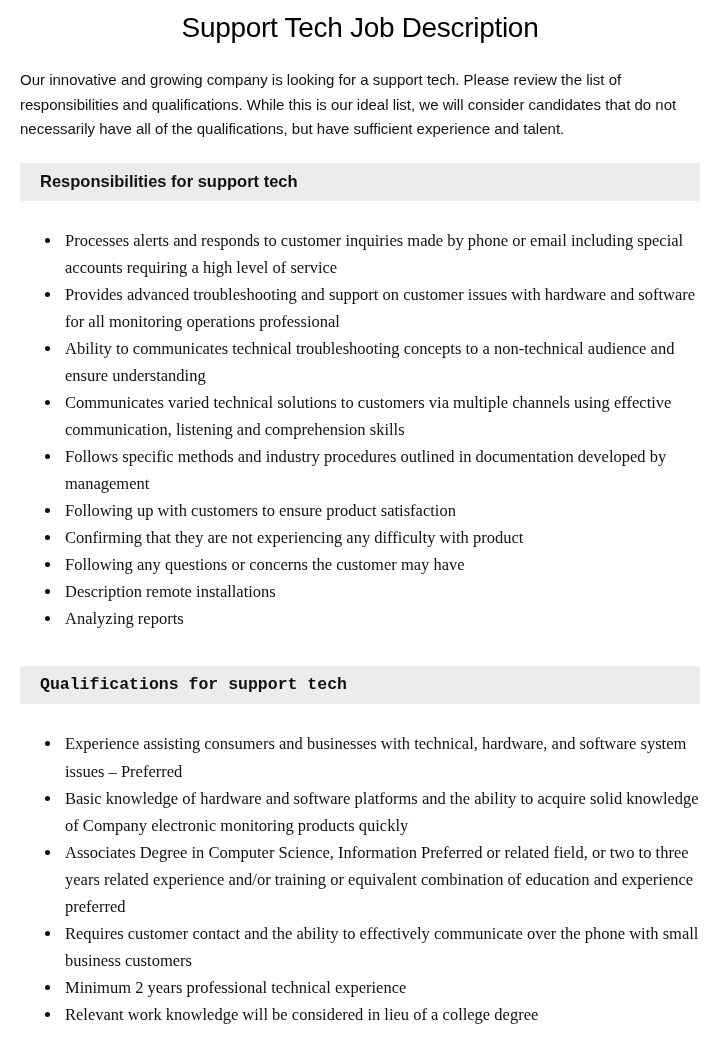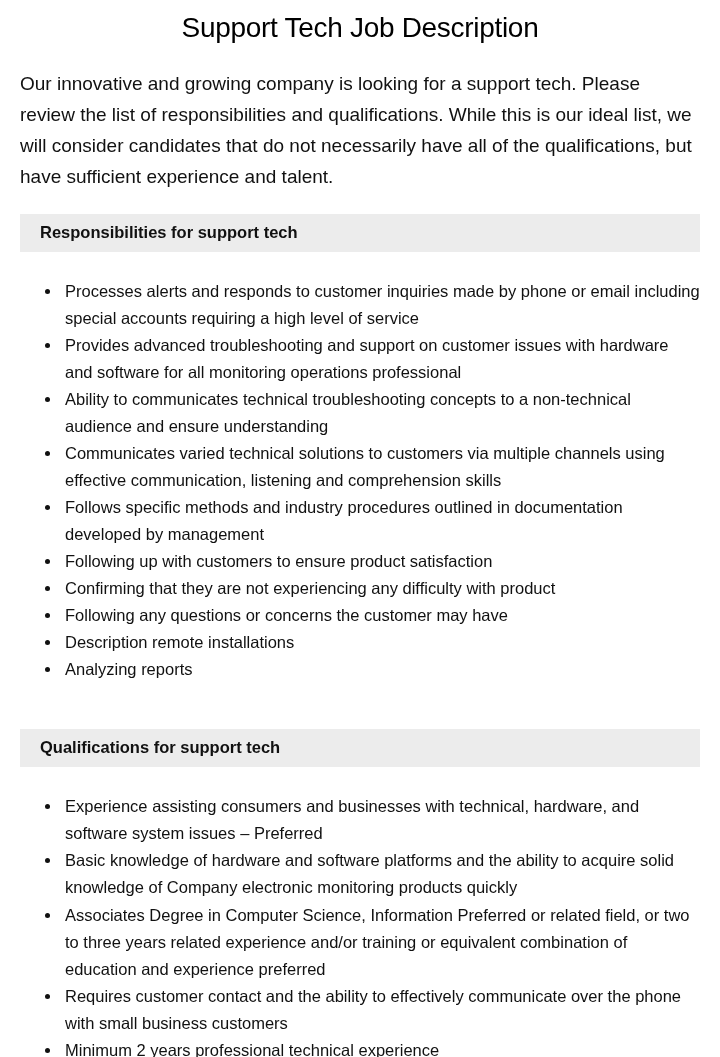"Our innovative and growing company" .intro { font-size: 19px -> 15px }
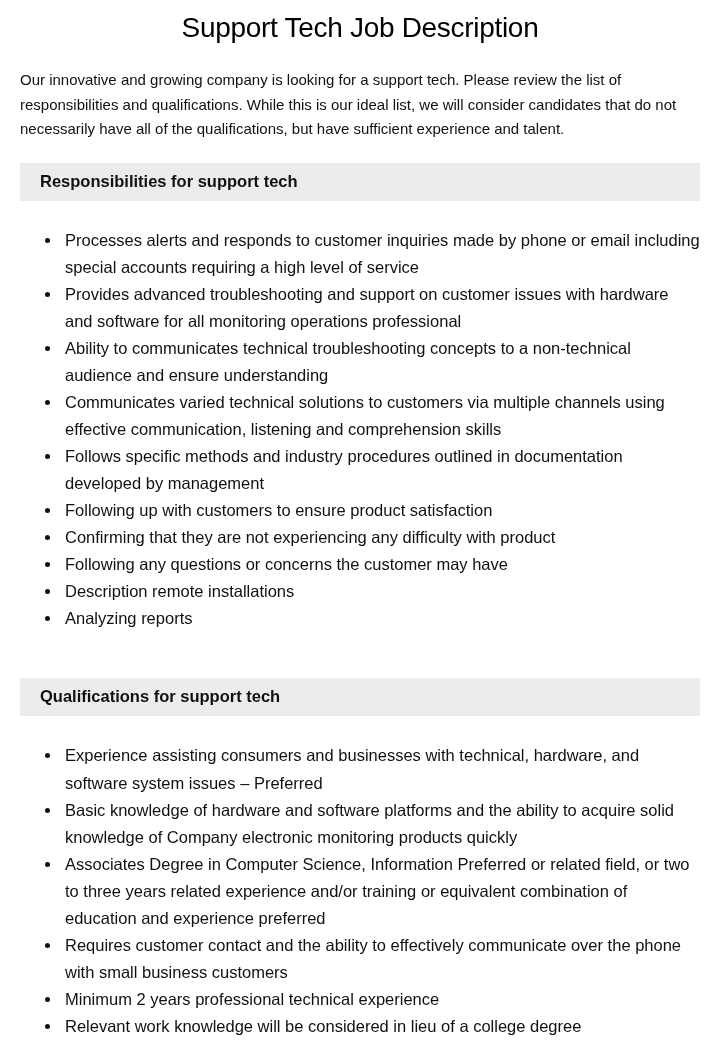"Processes alerts and responds to" ul.bullets li { font-family: none -> Liberation Serif, serif }
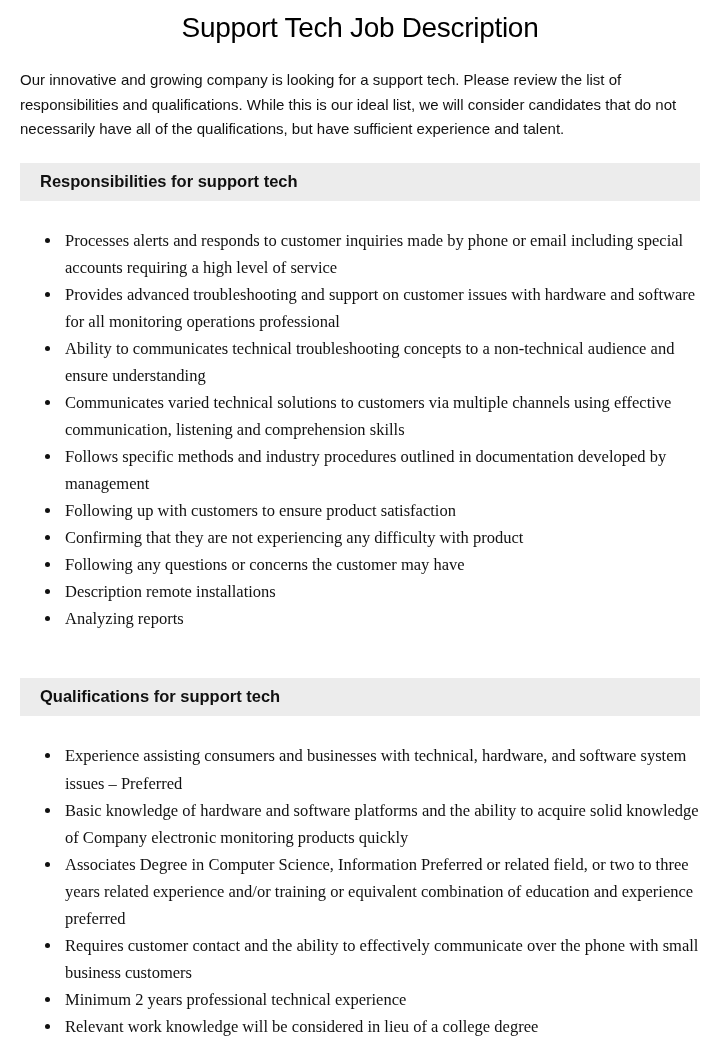"Qualifications for support tech" .section-bar.second { font-family: none -> Liberation Mono, monospace; margin-top: 36px -> 24px }
